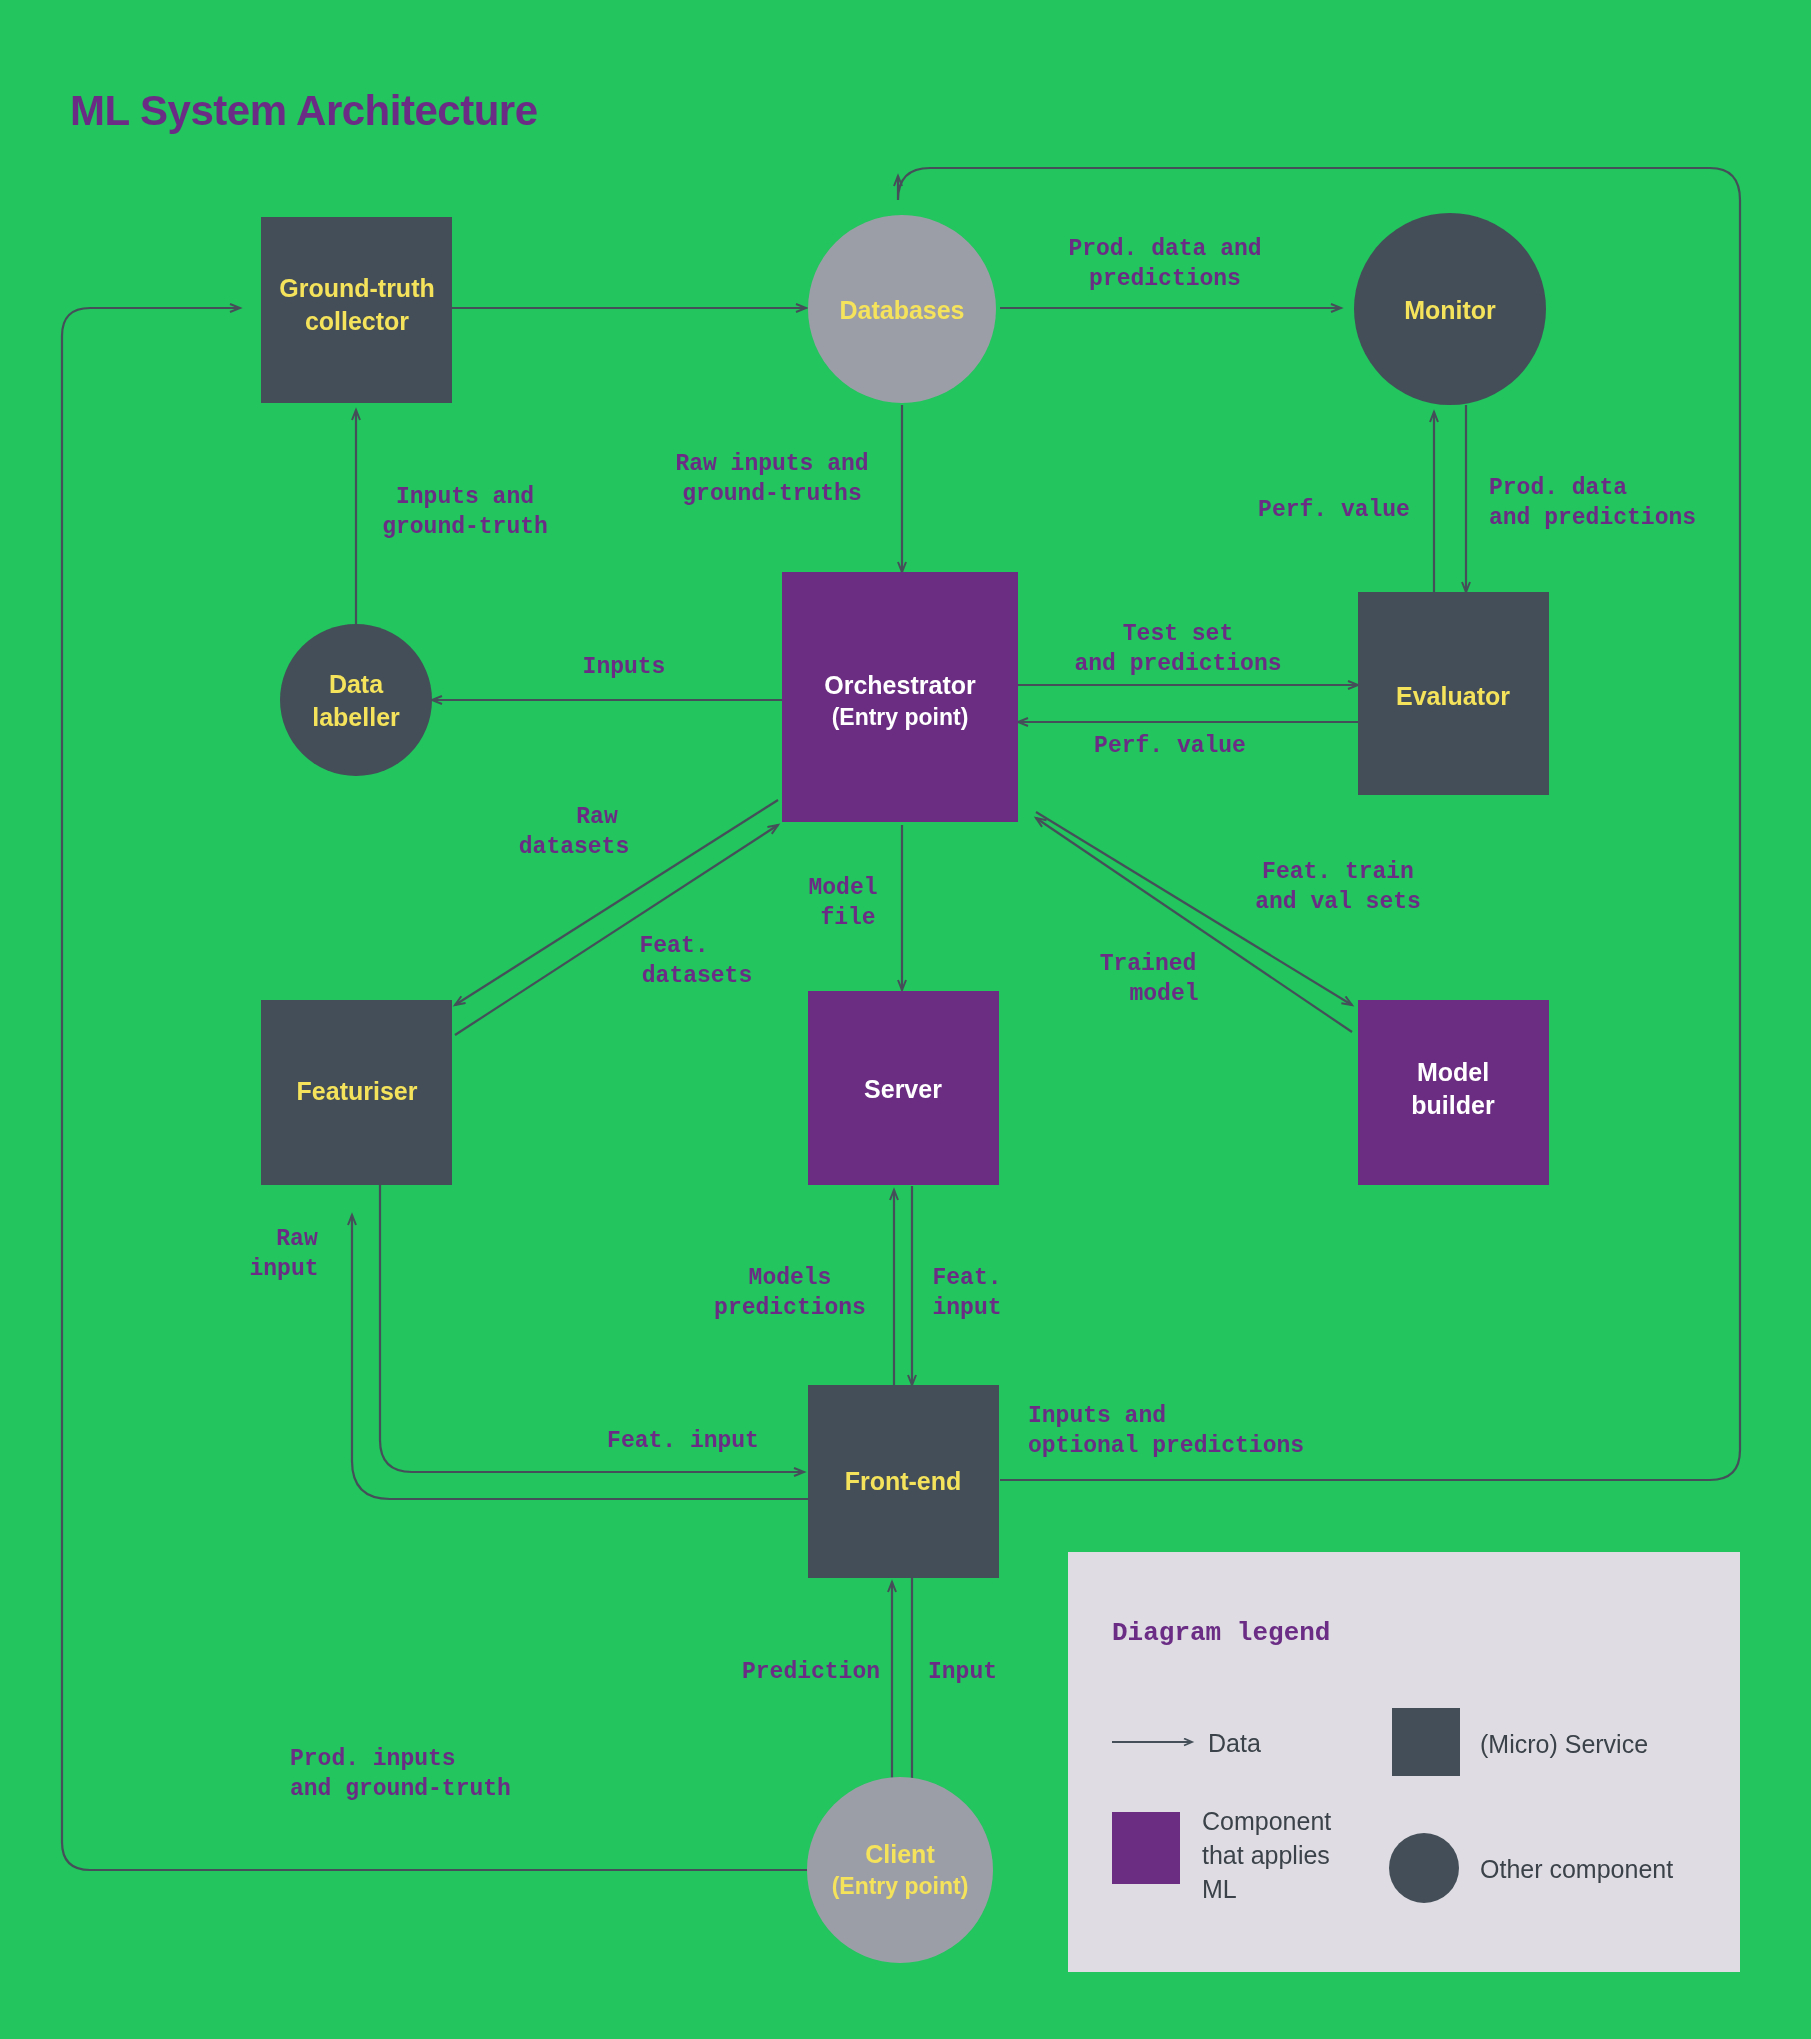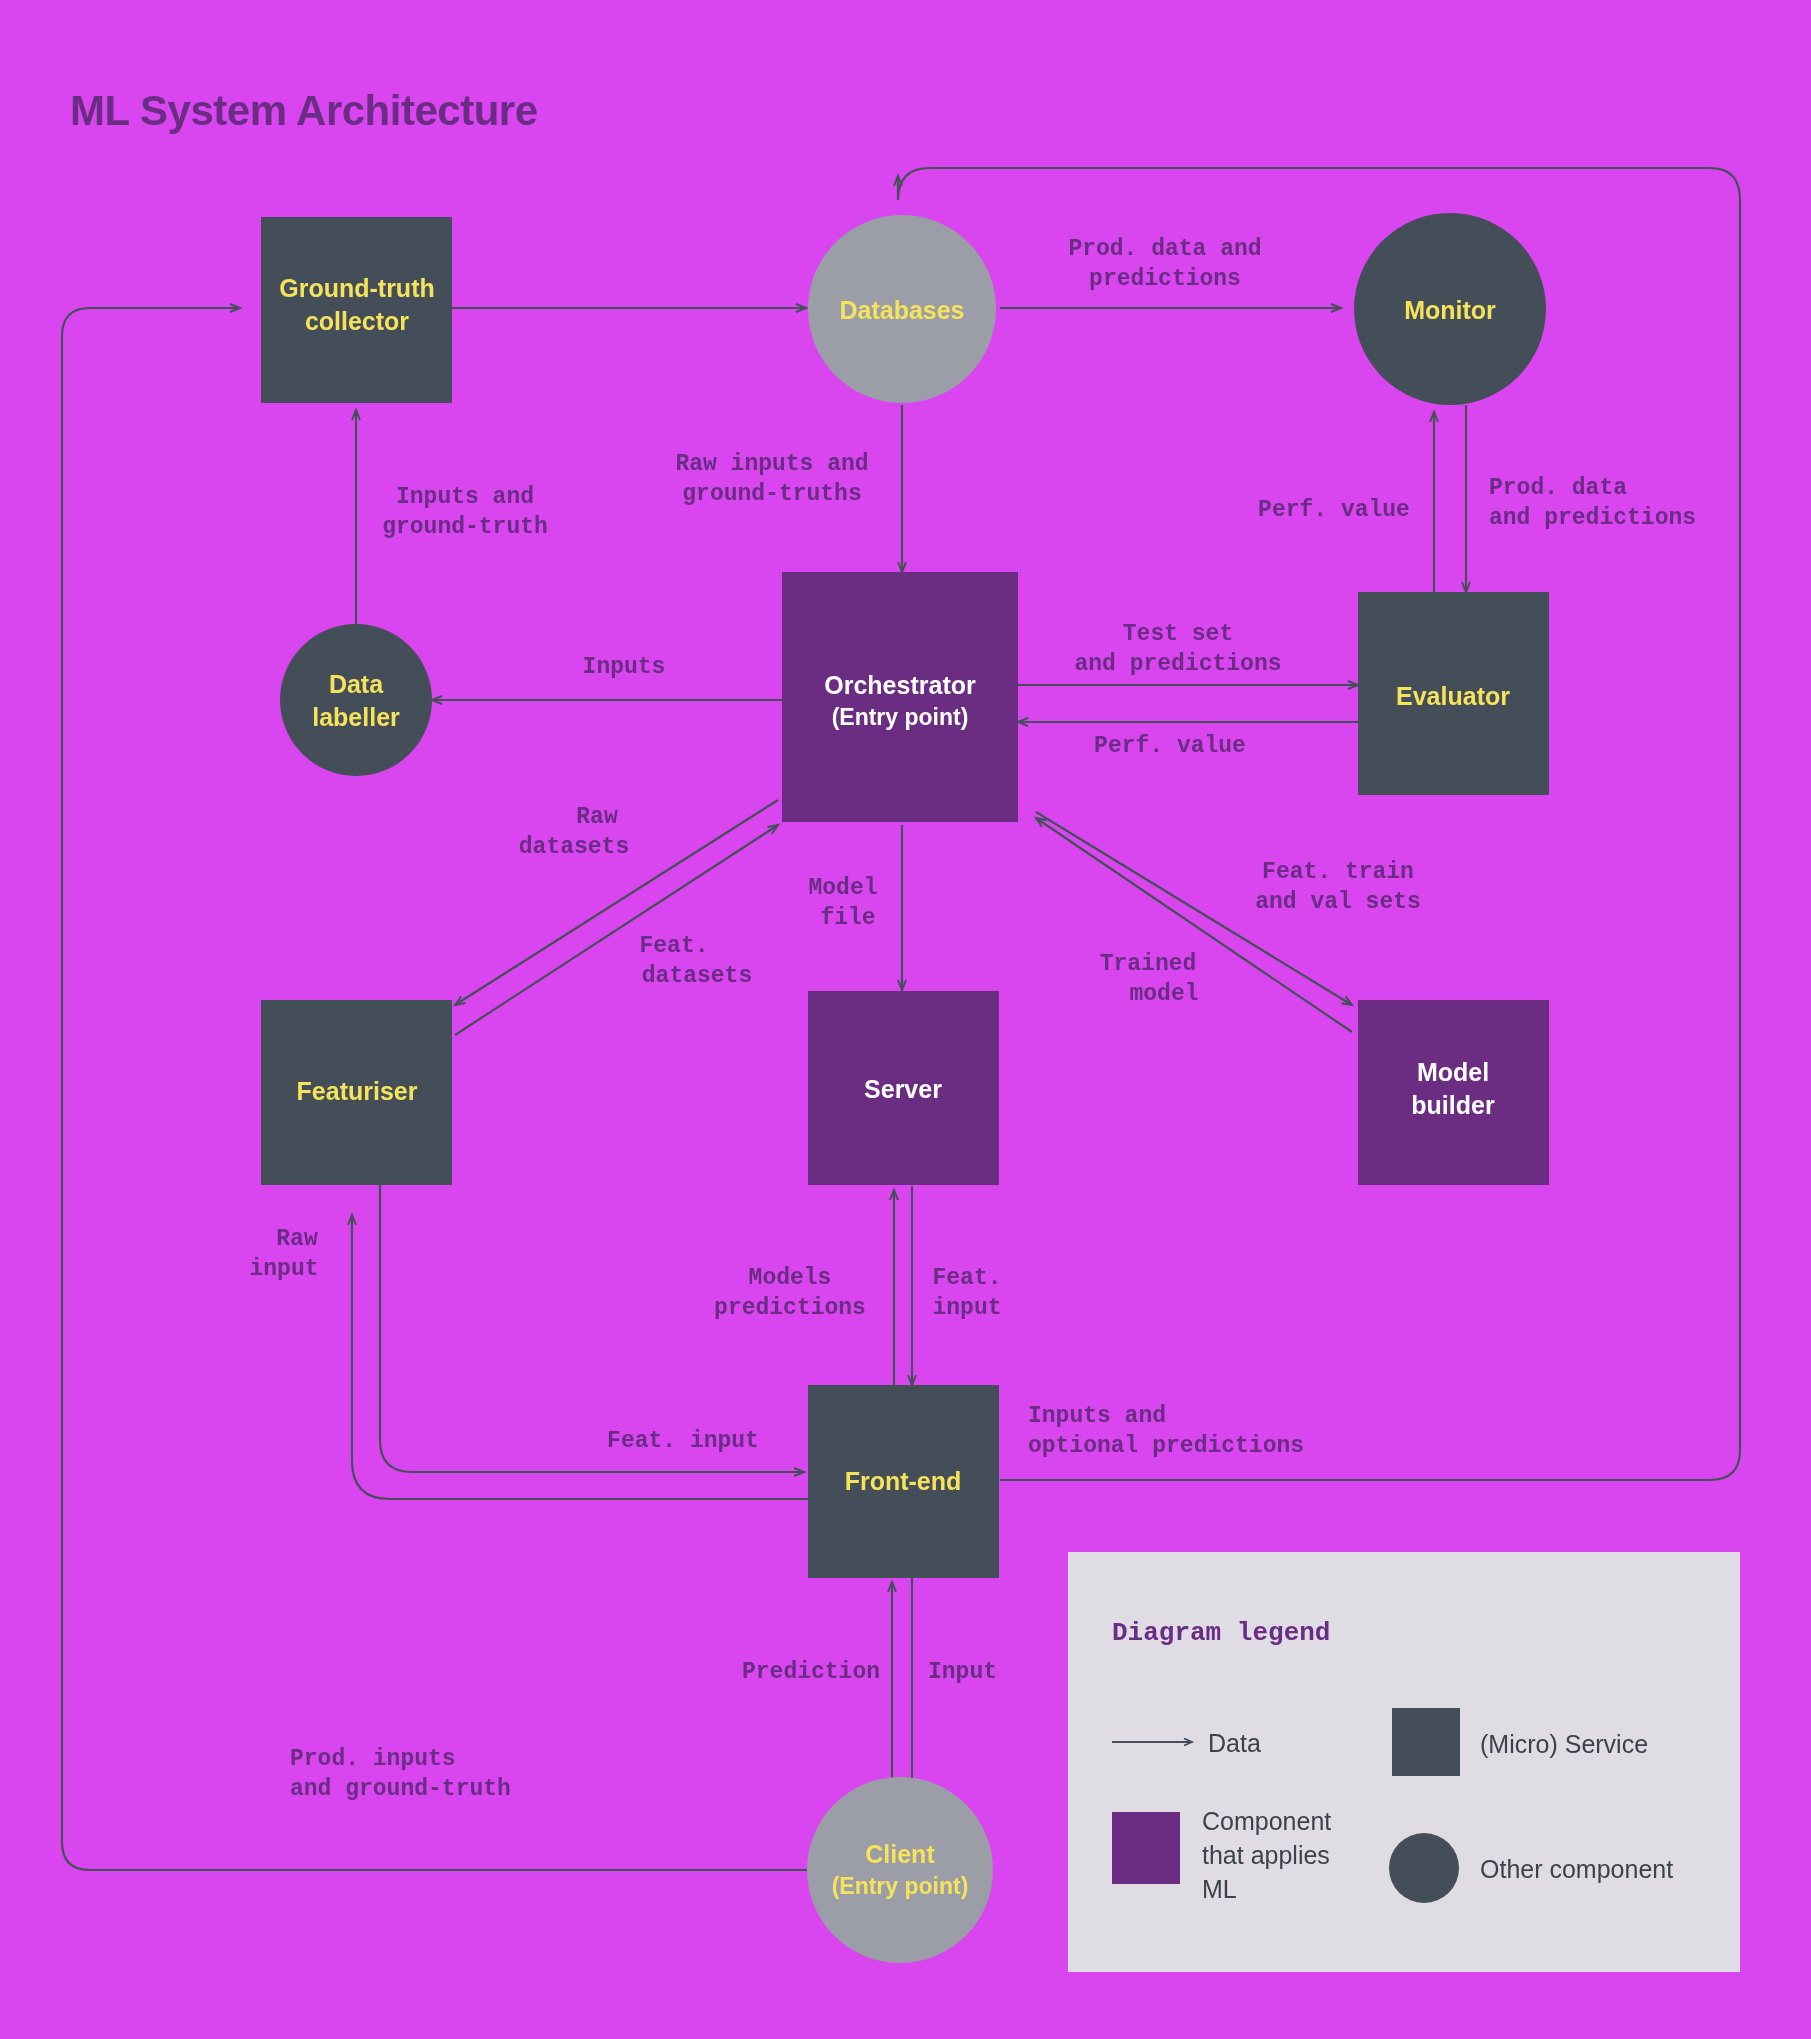"ML System Architecture" #canvas { background: #d946ef -> #22c55e }
